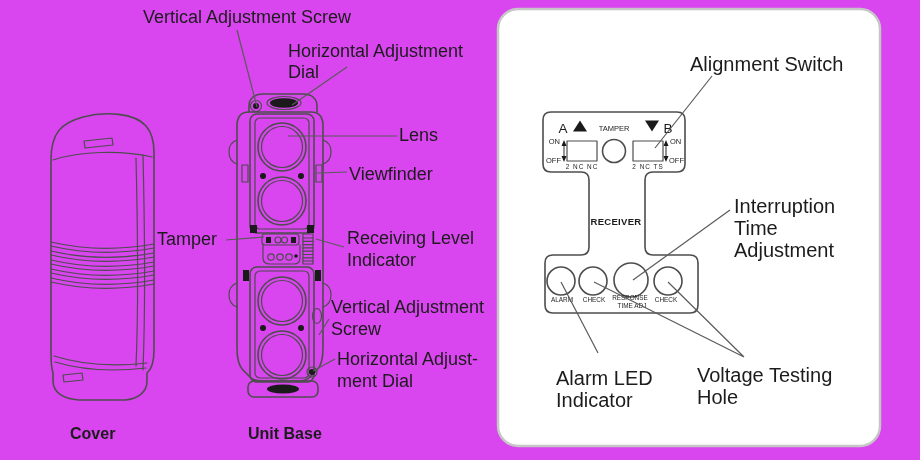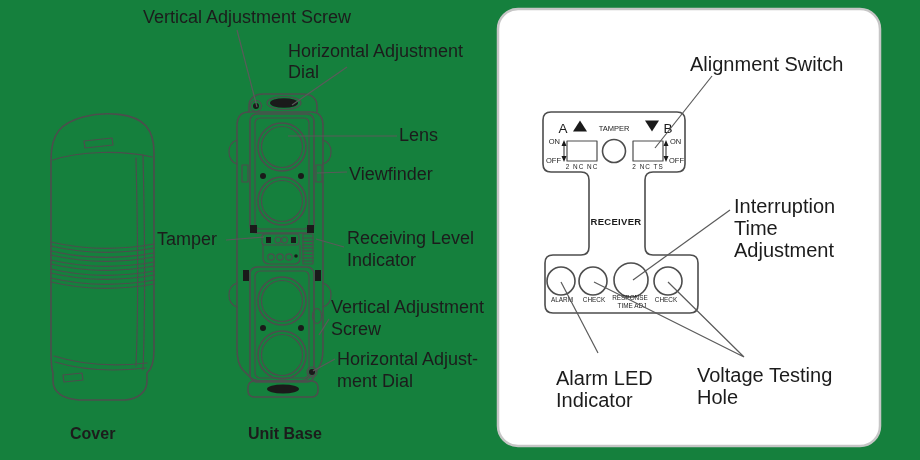"Vertical Adjustment Screw" .stage { background: #15803d -> #d946ef }
